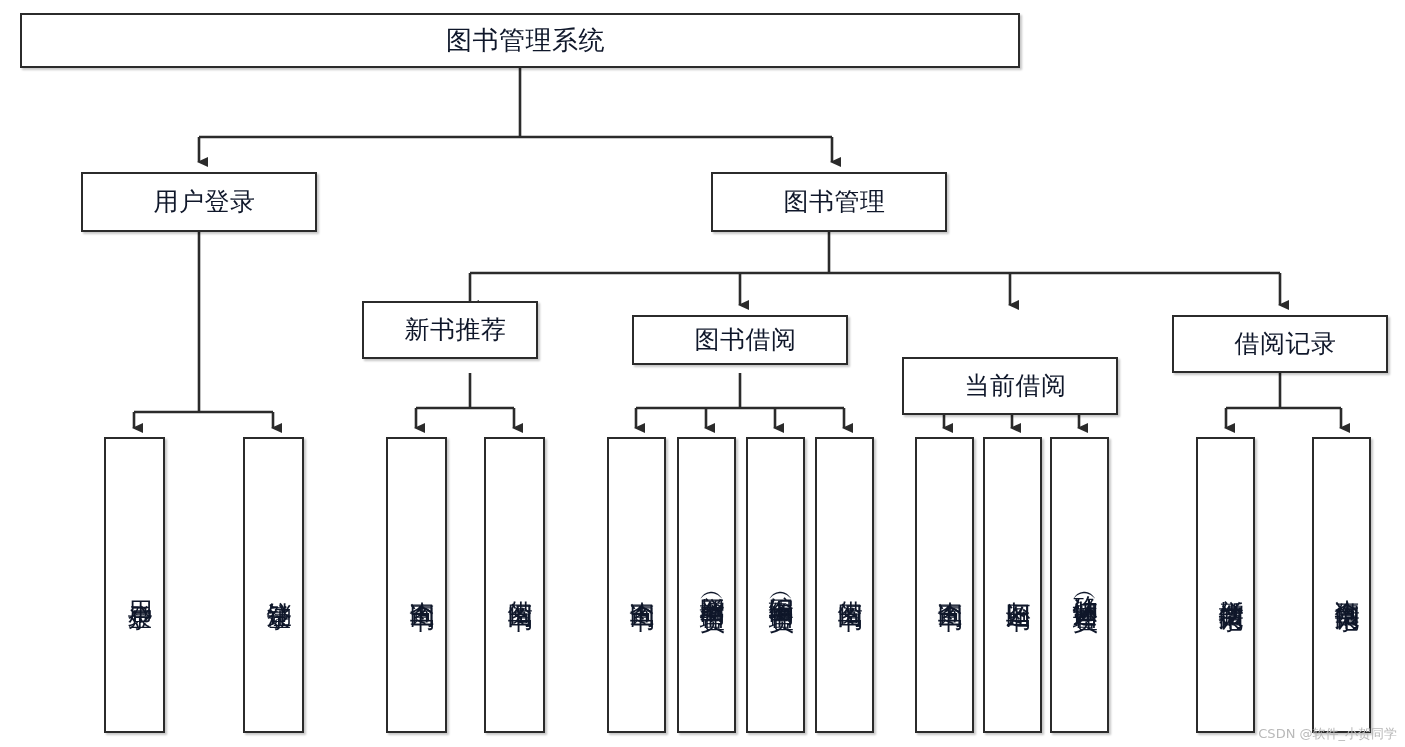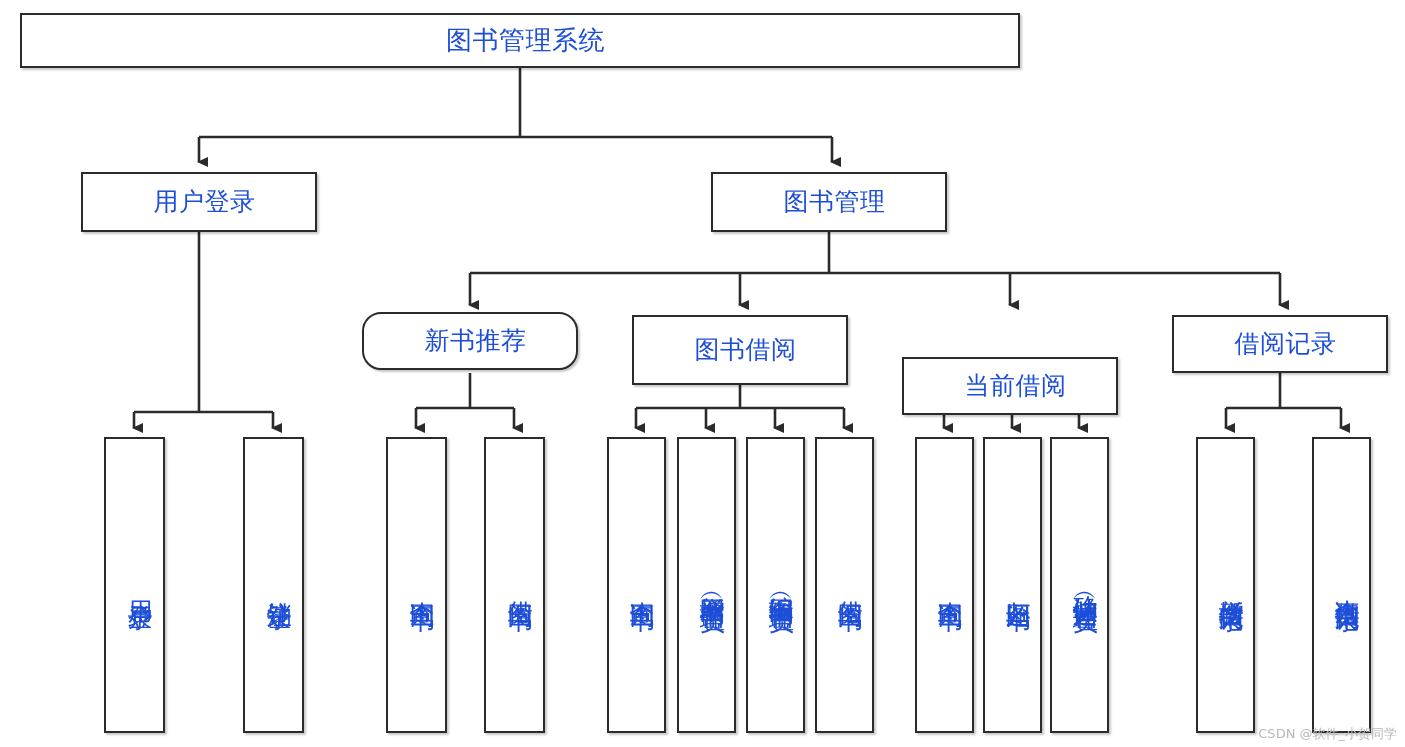"图书管理系统" .node { color: #1d4ed8 -> #0f172a }
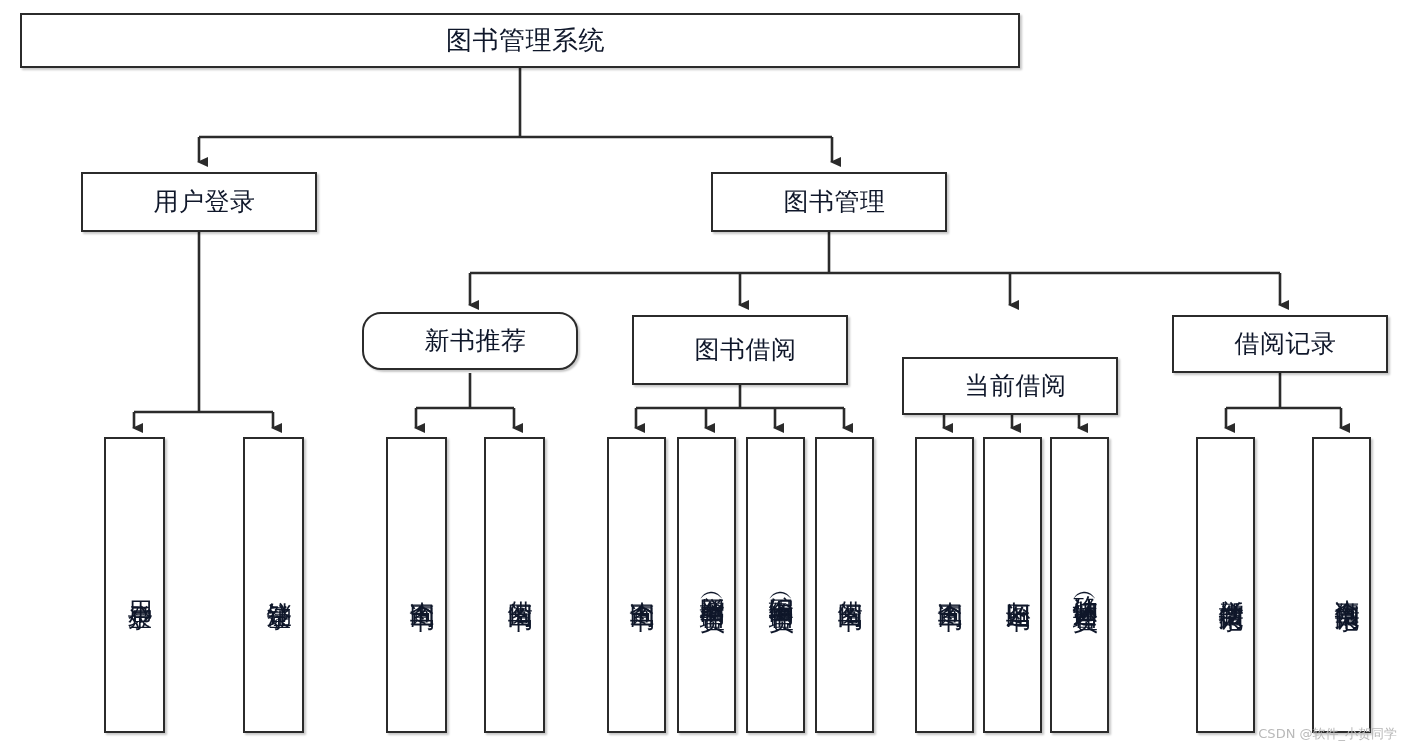"新书推荐" div.node { border-radius: 19px -> none; top: 312px -> 301px; width: 216px -> 176px }
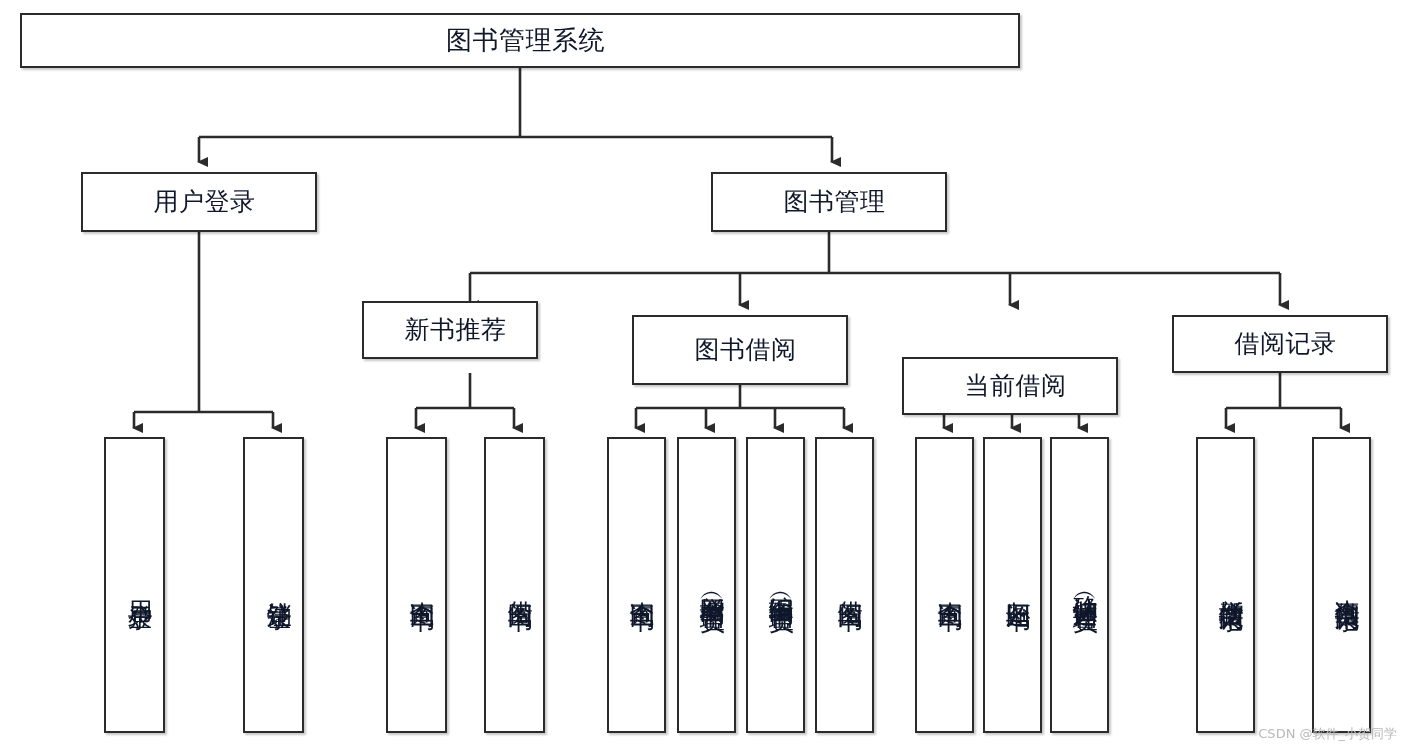"图书借阅" div.node { height: 70px -> 50px }
